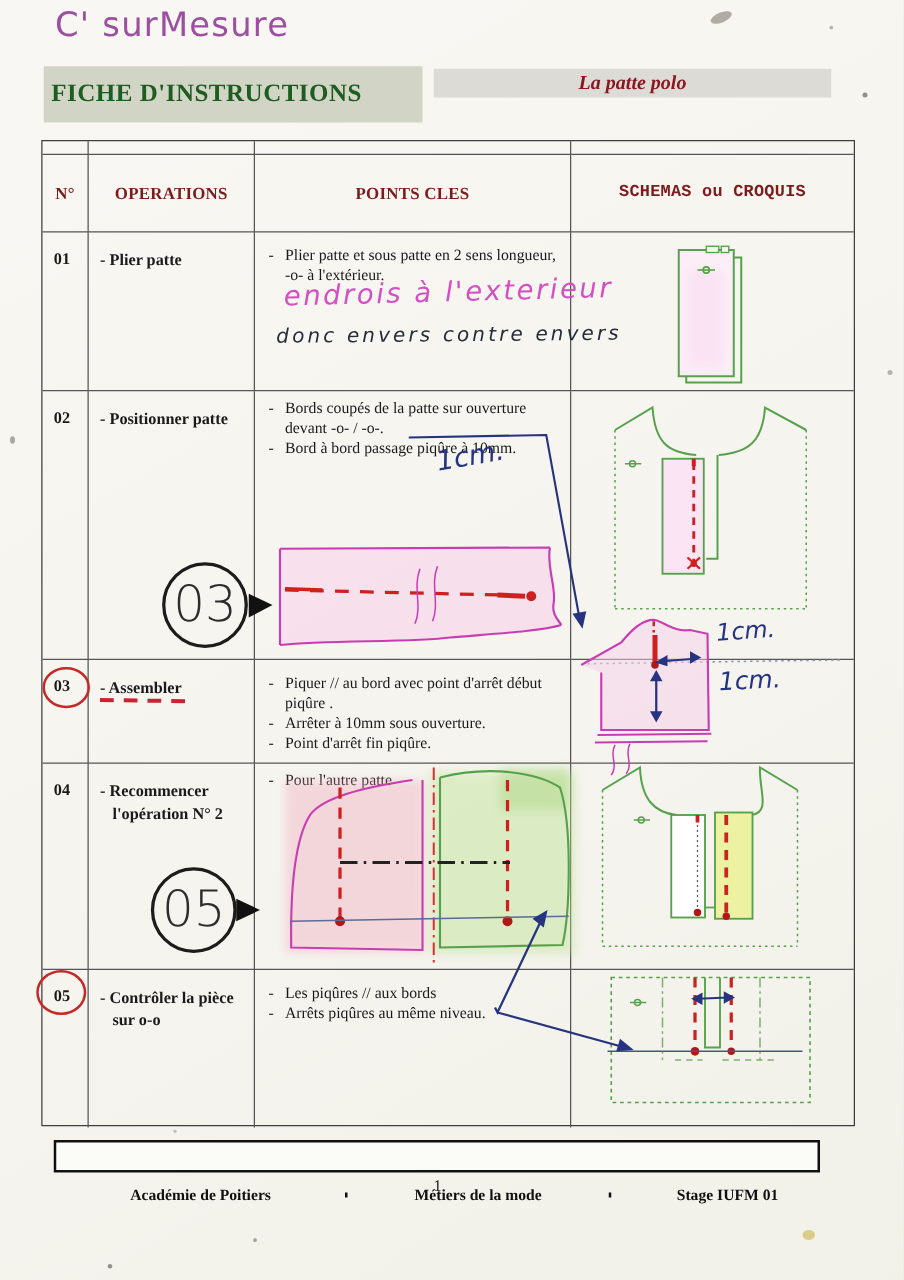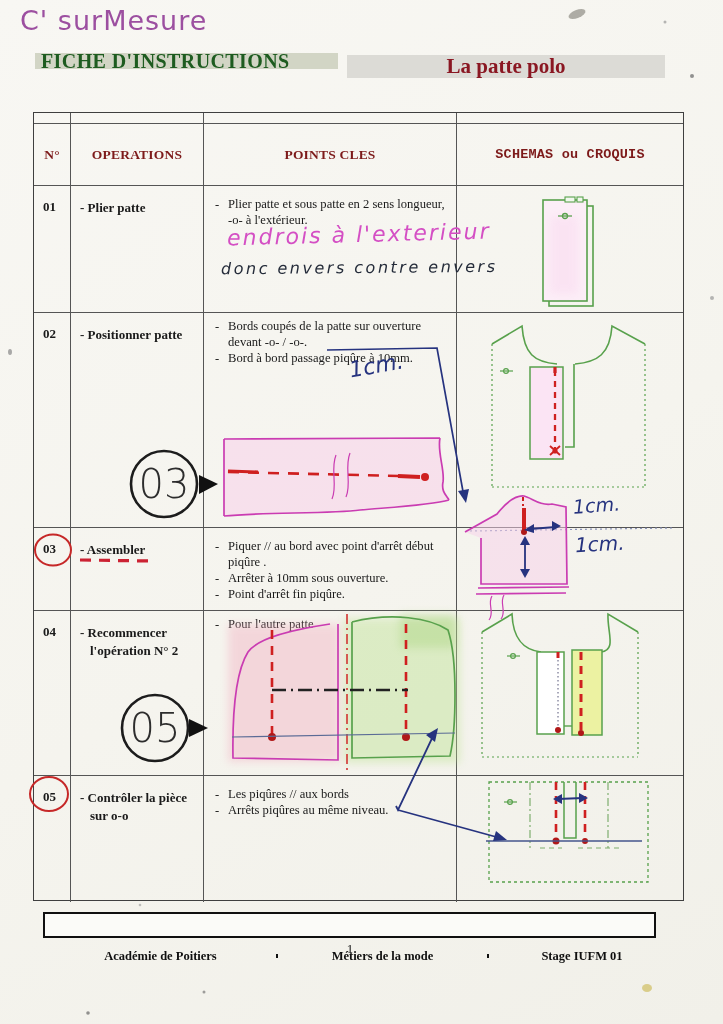"C' surMesure" .logo { left: 20px -> 44px }
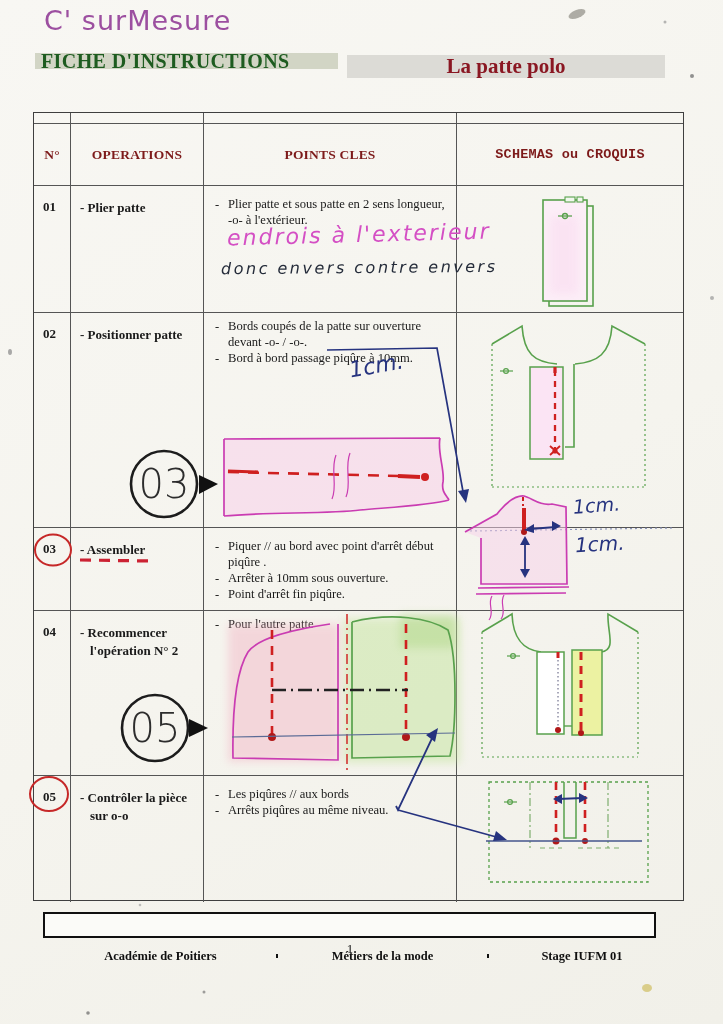"FICHE D'INSTRUCTIONS" .doc-title { height: 16px -> 45px }
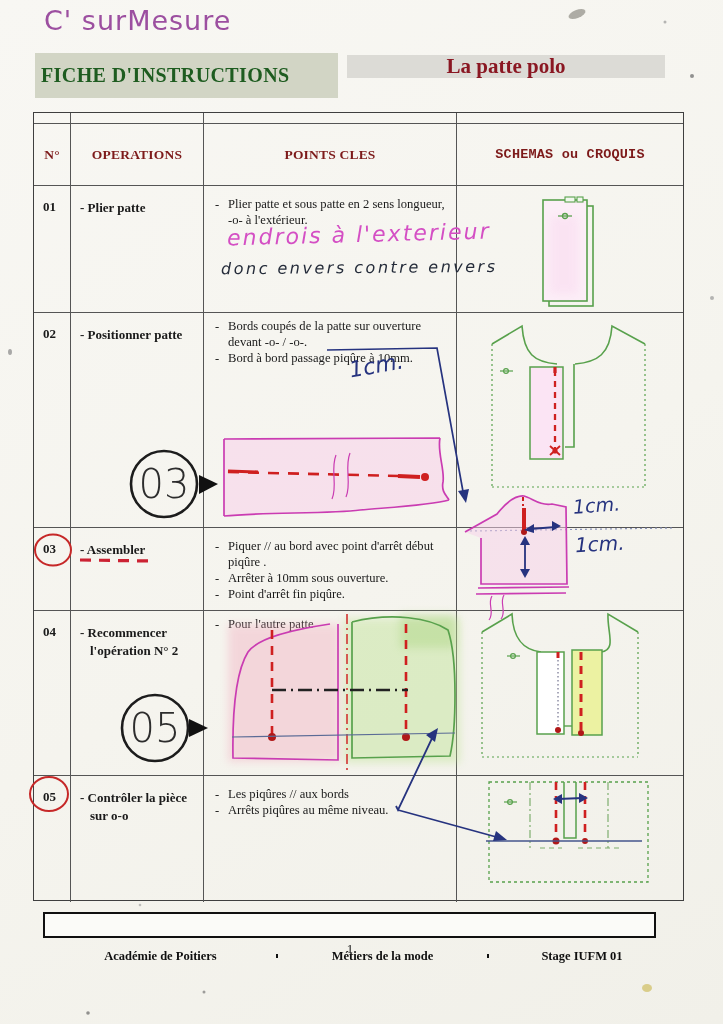"La patte polo" .doc-subtitle { font-size: 21px -> 16px; font-style: none -> italic }
